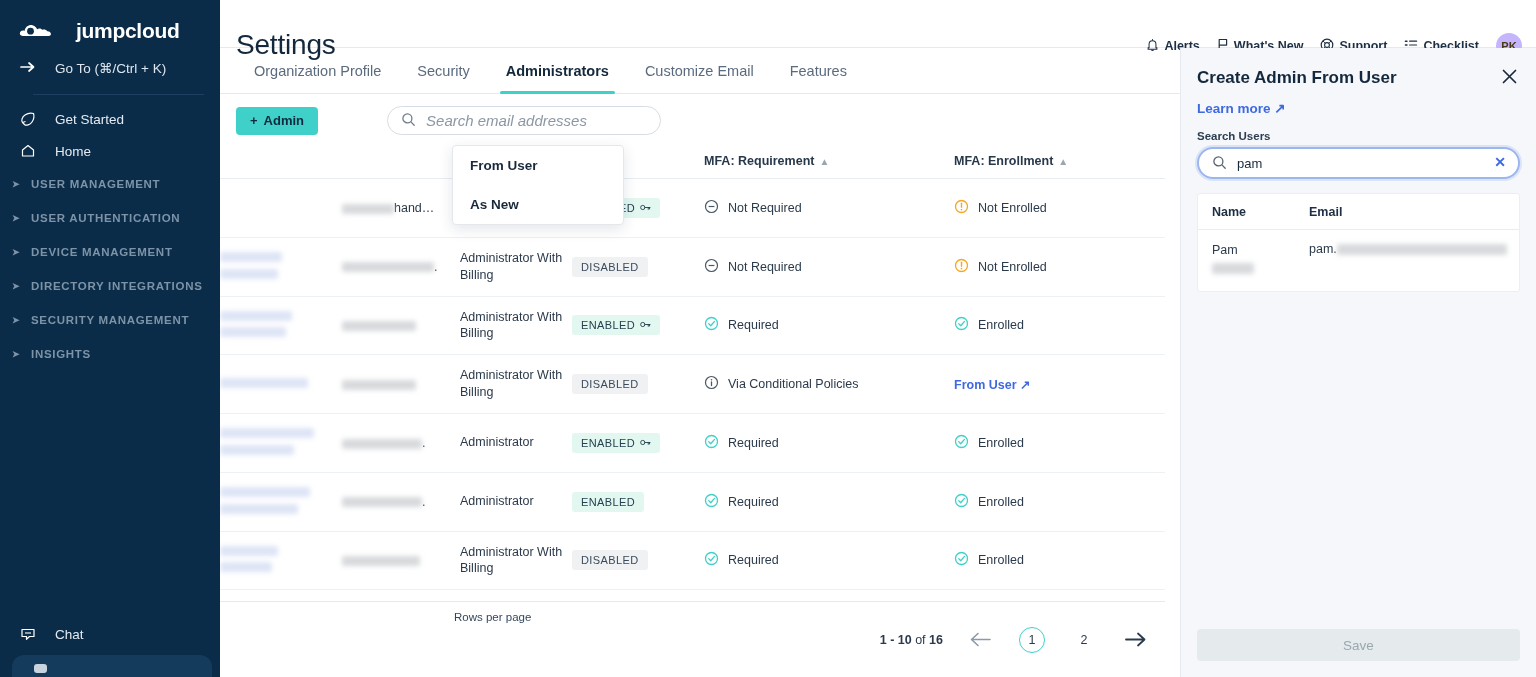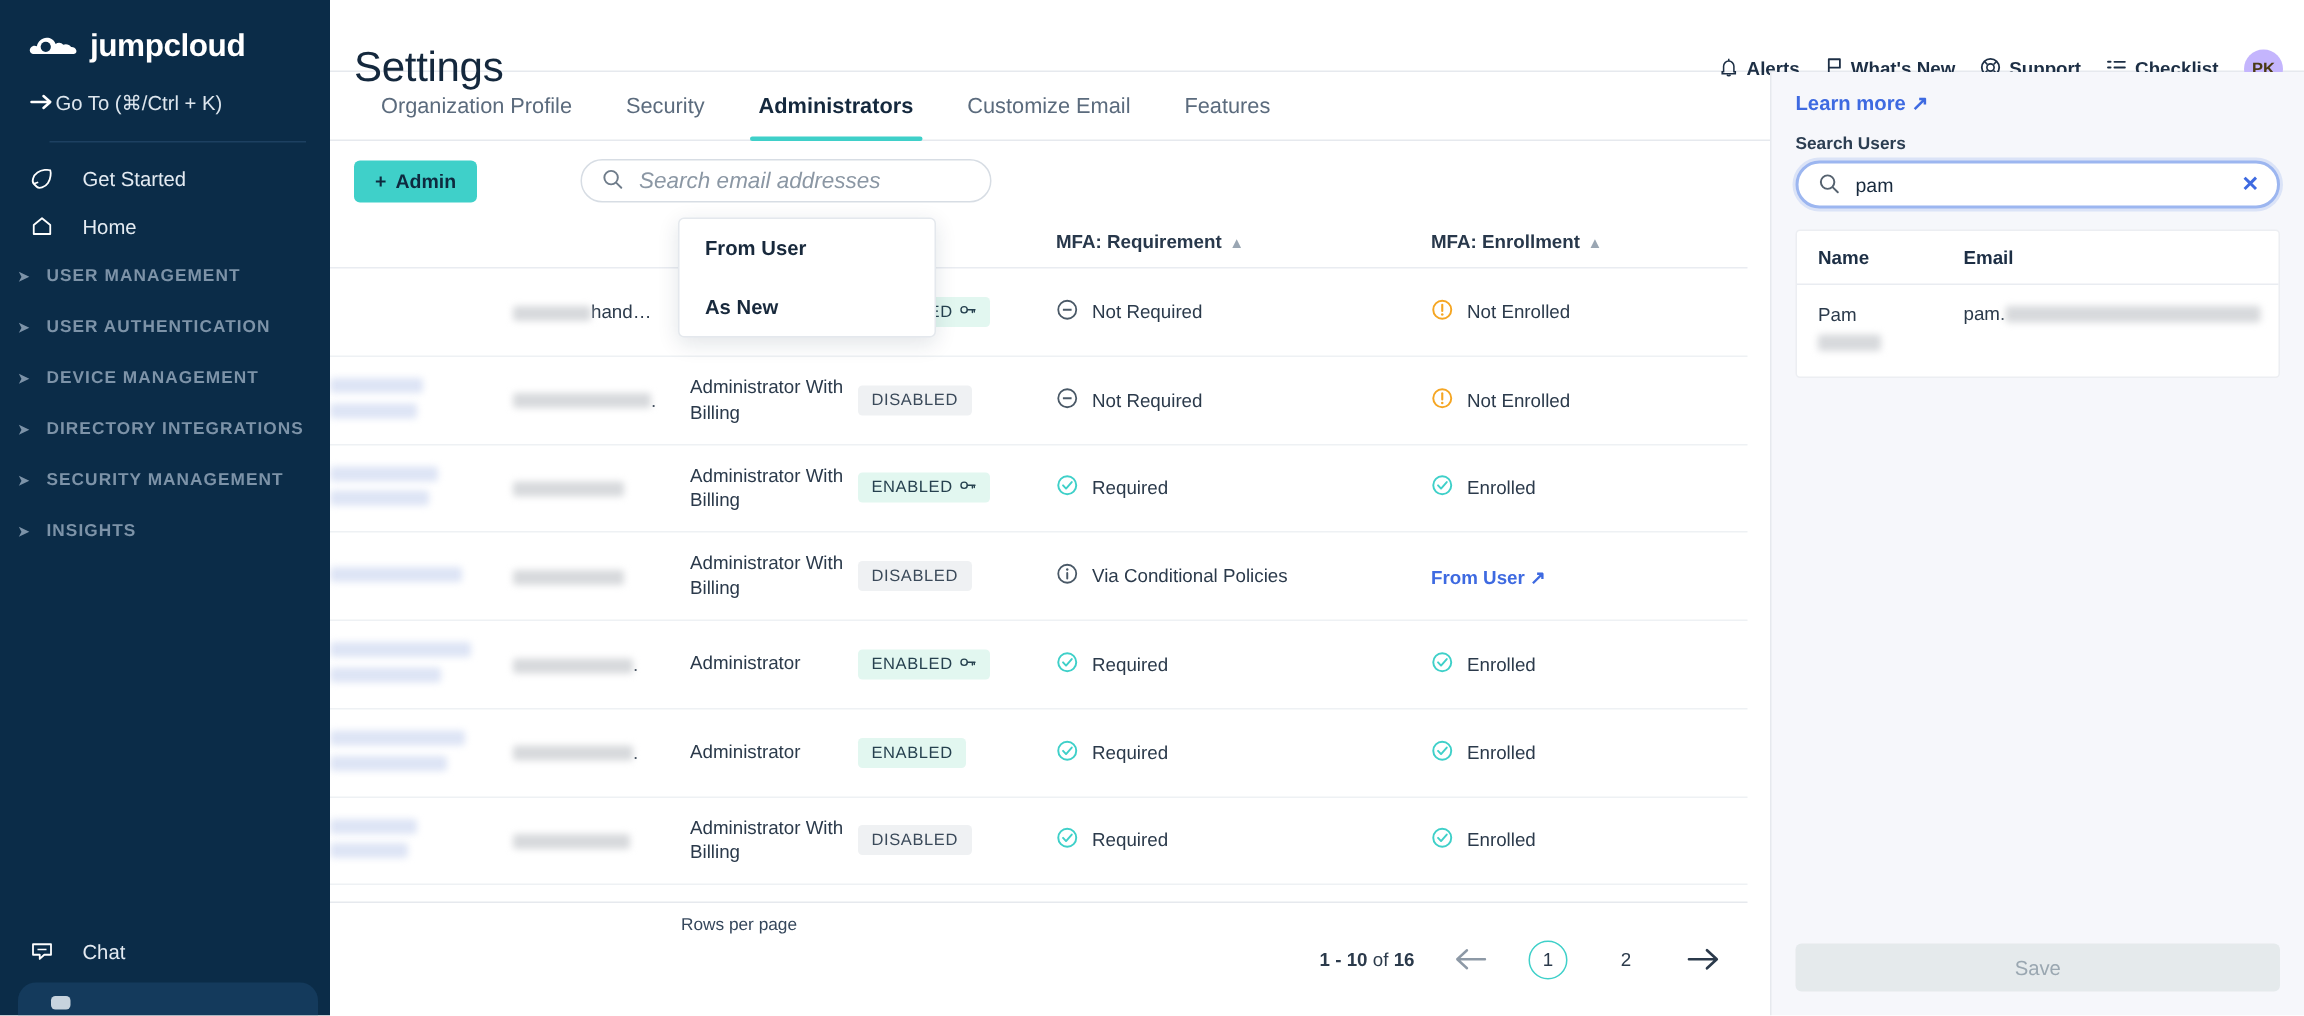"jumpcloud" .brand { gap: 7px -> 23px }
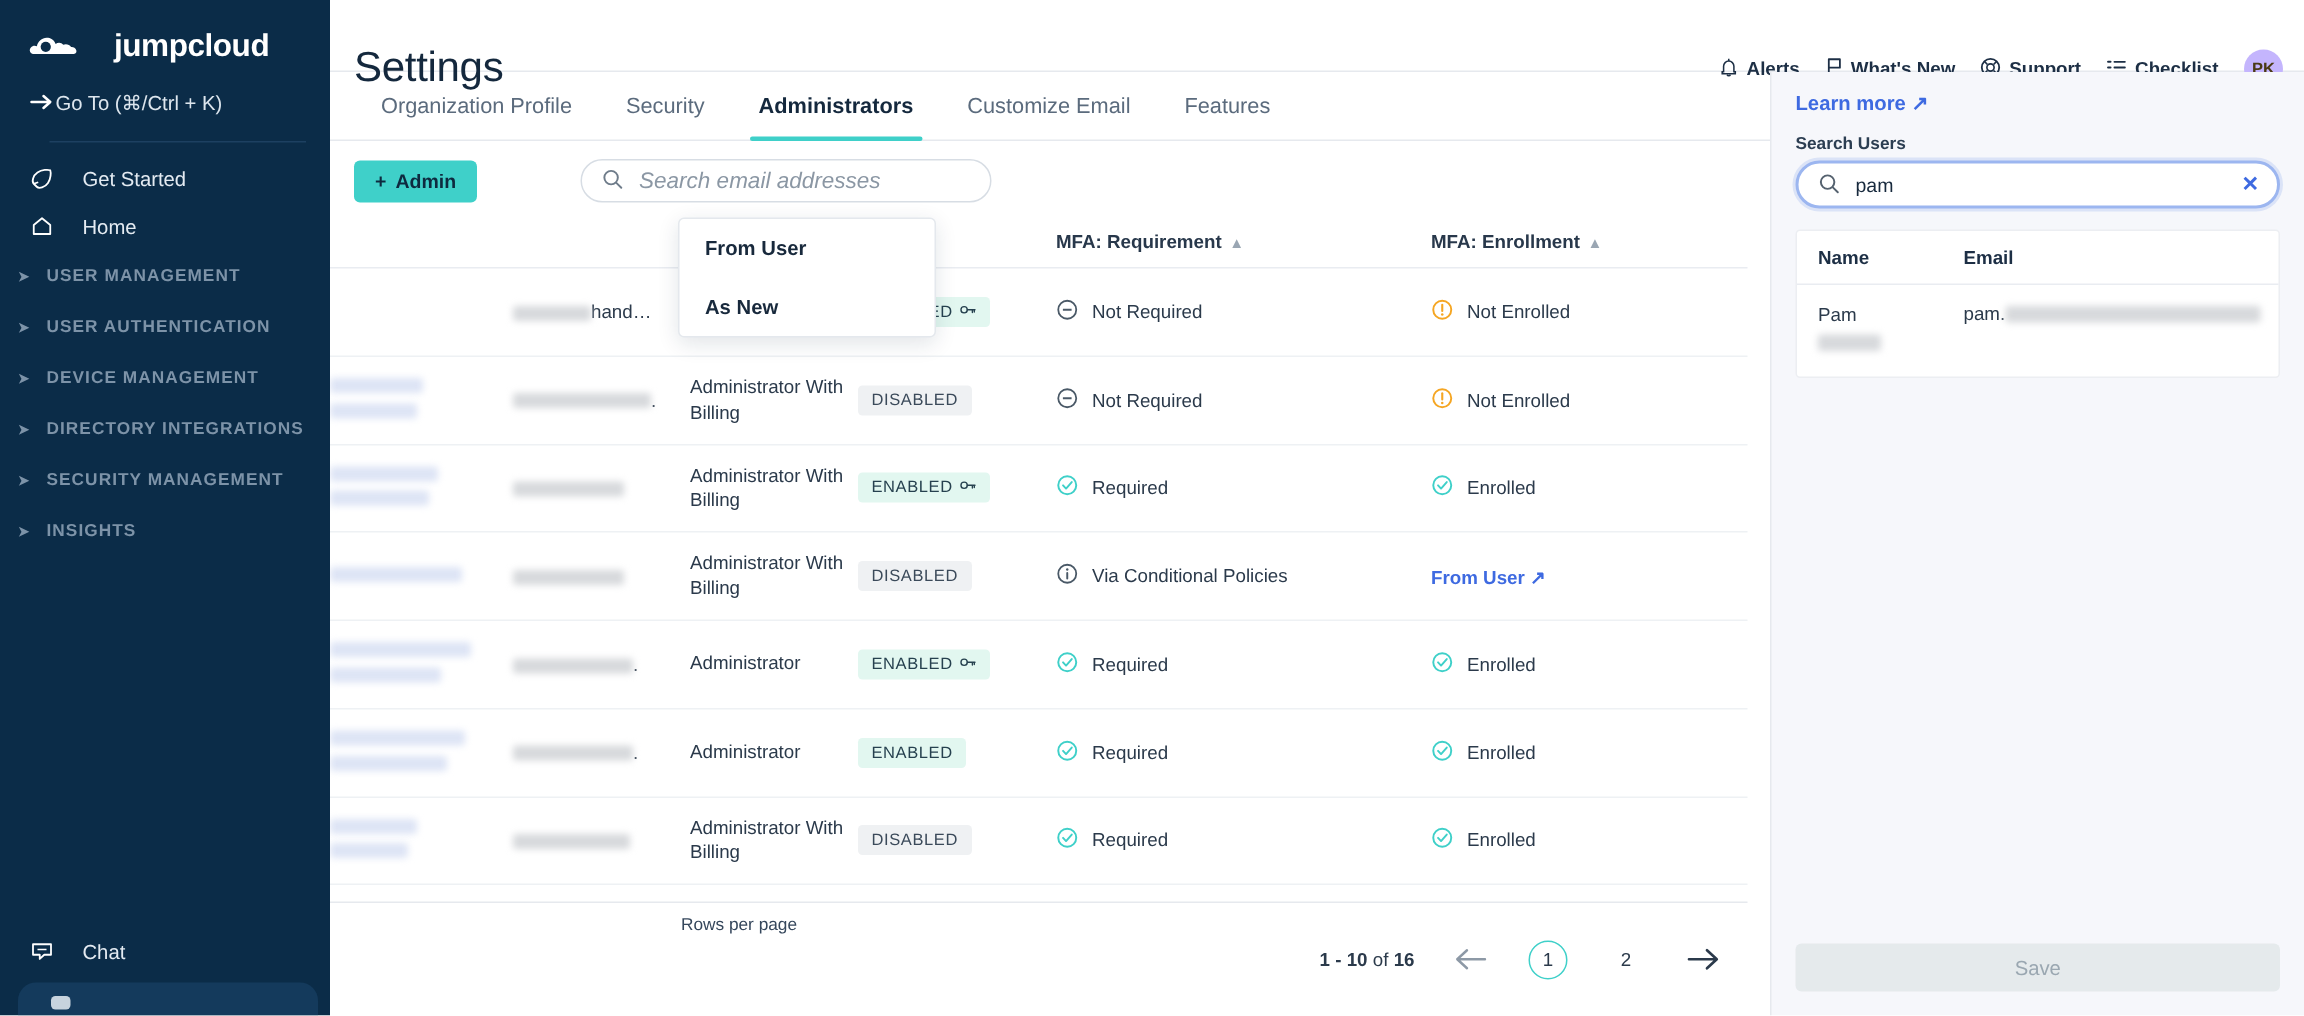"Go To (⌘/Ctrl + K)" .goto { align-items: center -> none; gap: none -> 18px }
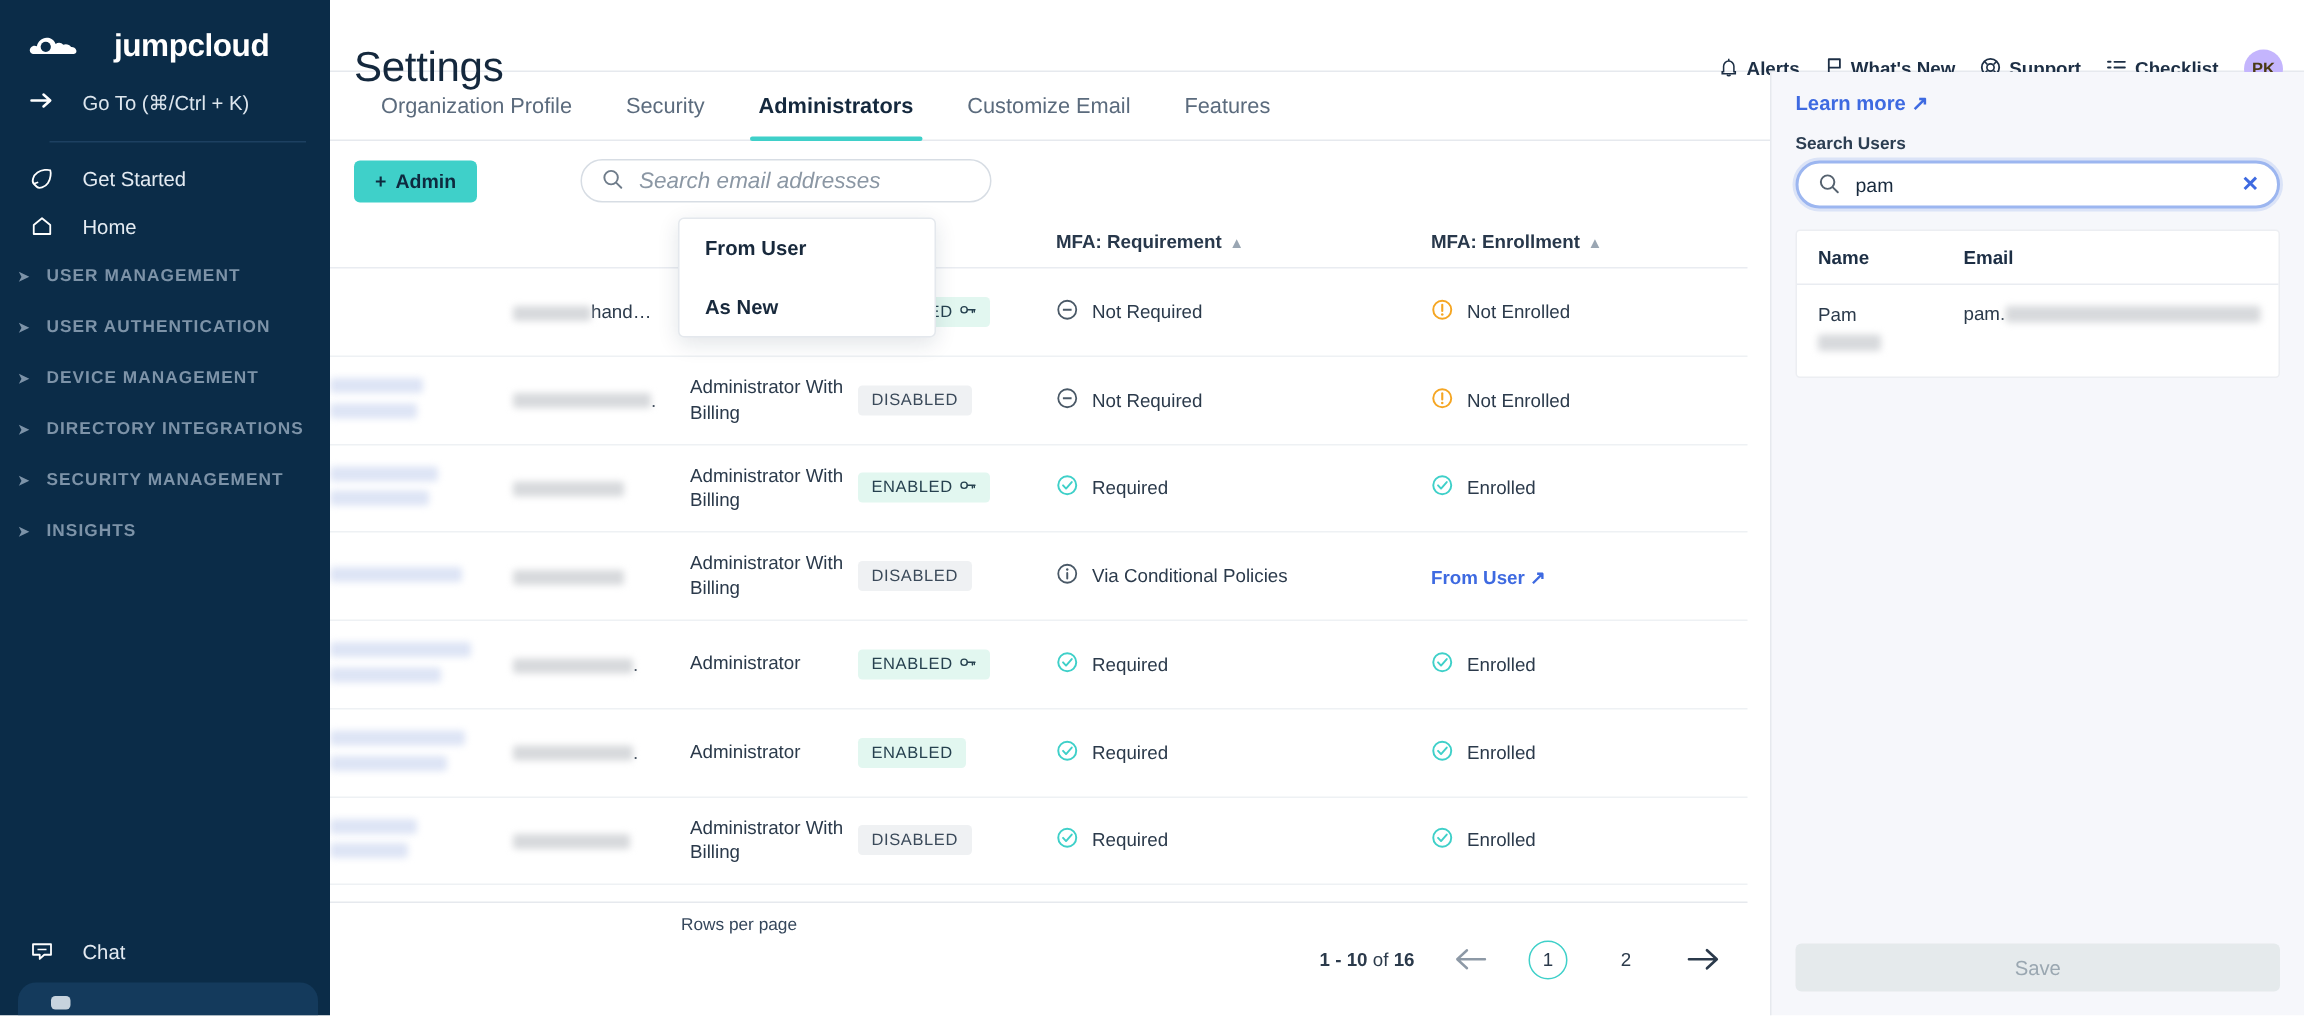"Create Admin From User" div.panel-head { html: none -> <div> <div>Create Admin From User</div> <div> <svg> <path></path> </svg> </div> </div> }
